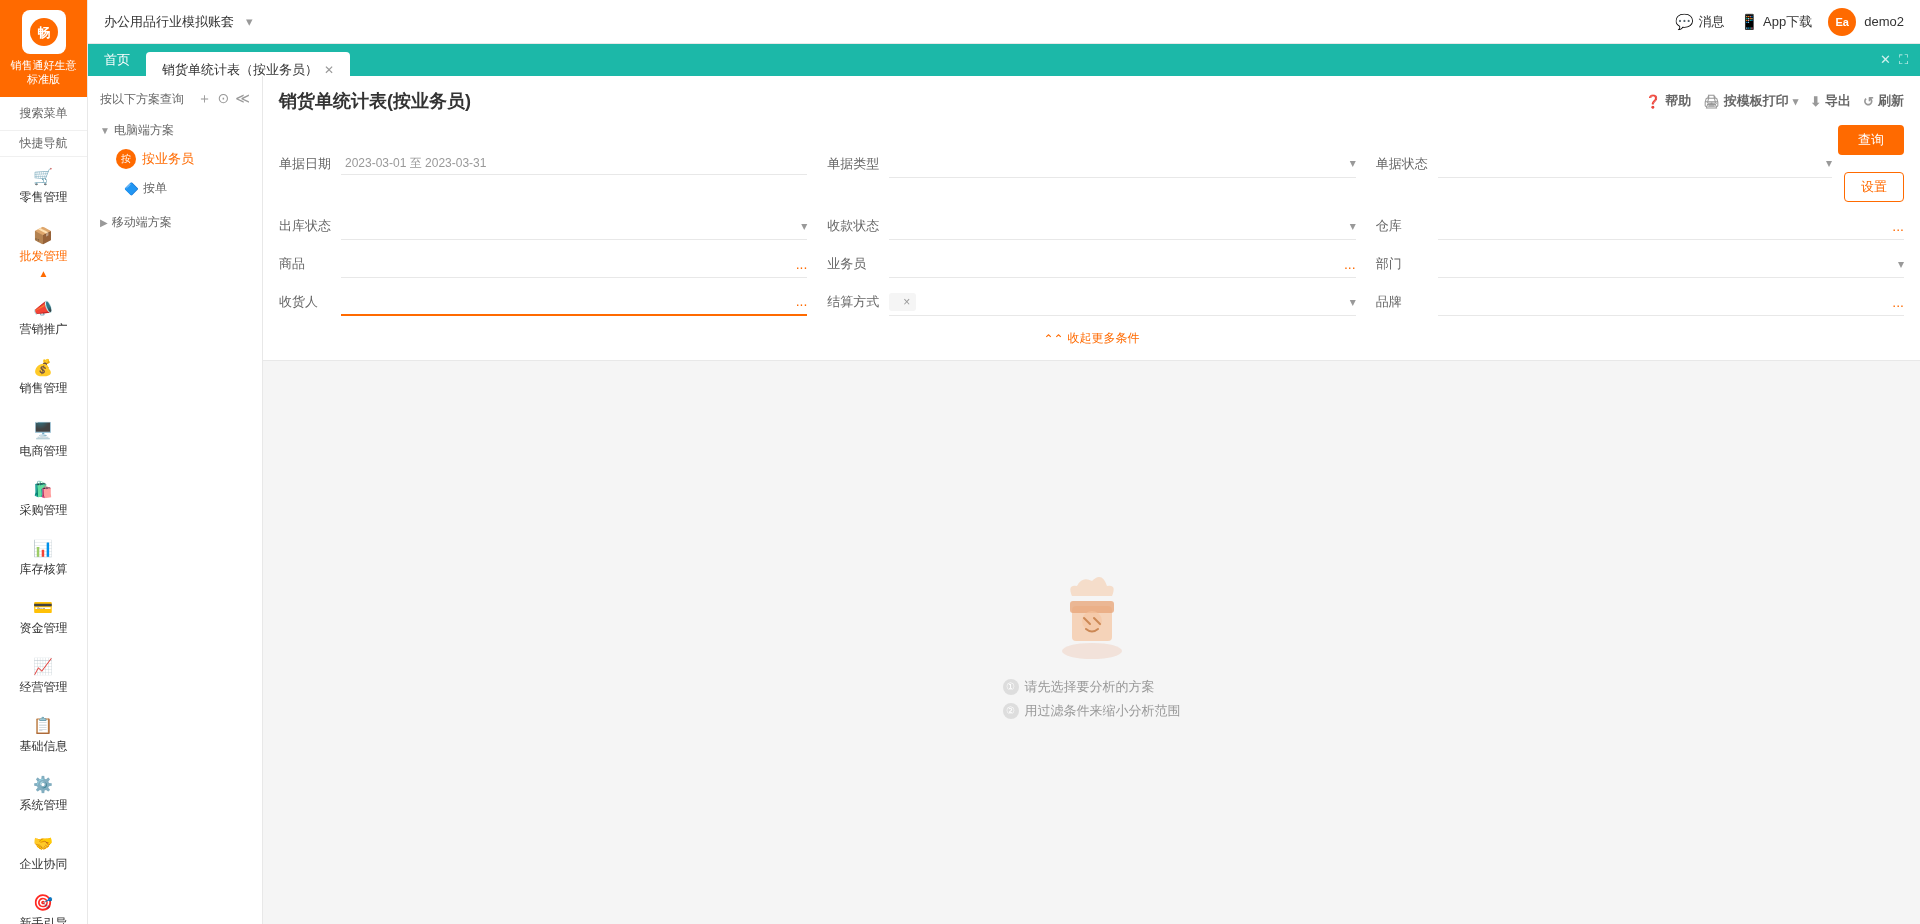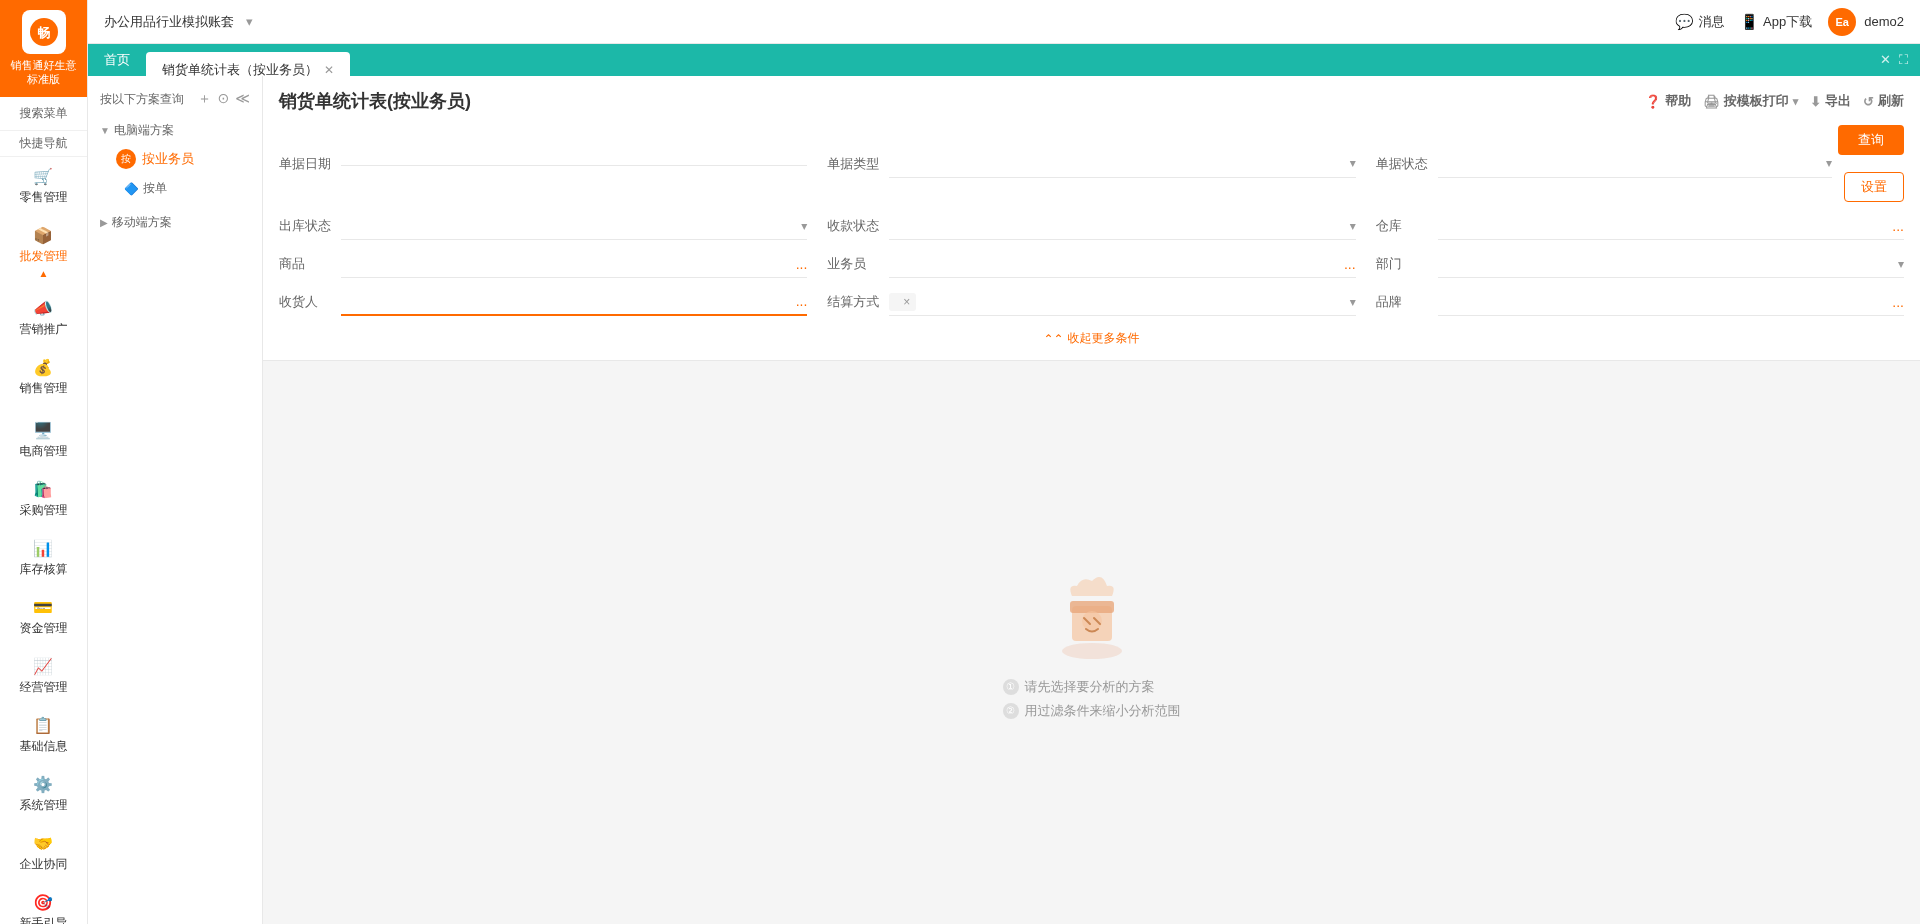"2023-03-01 至 2023-03-31" span.date-range { html: none -> <span>2023-03-01 至 2023-03-31</span> }
